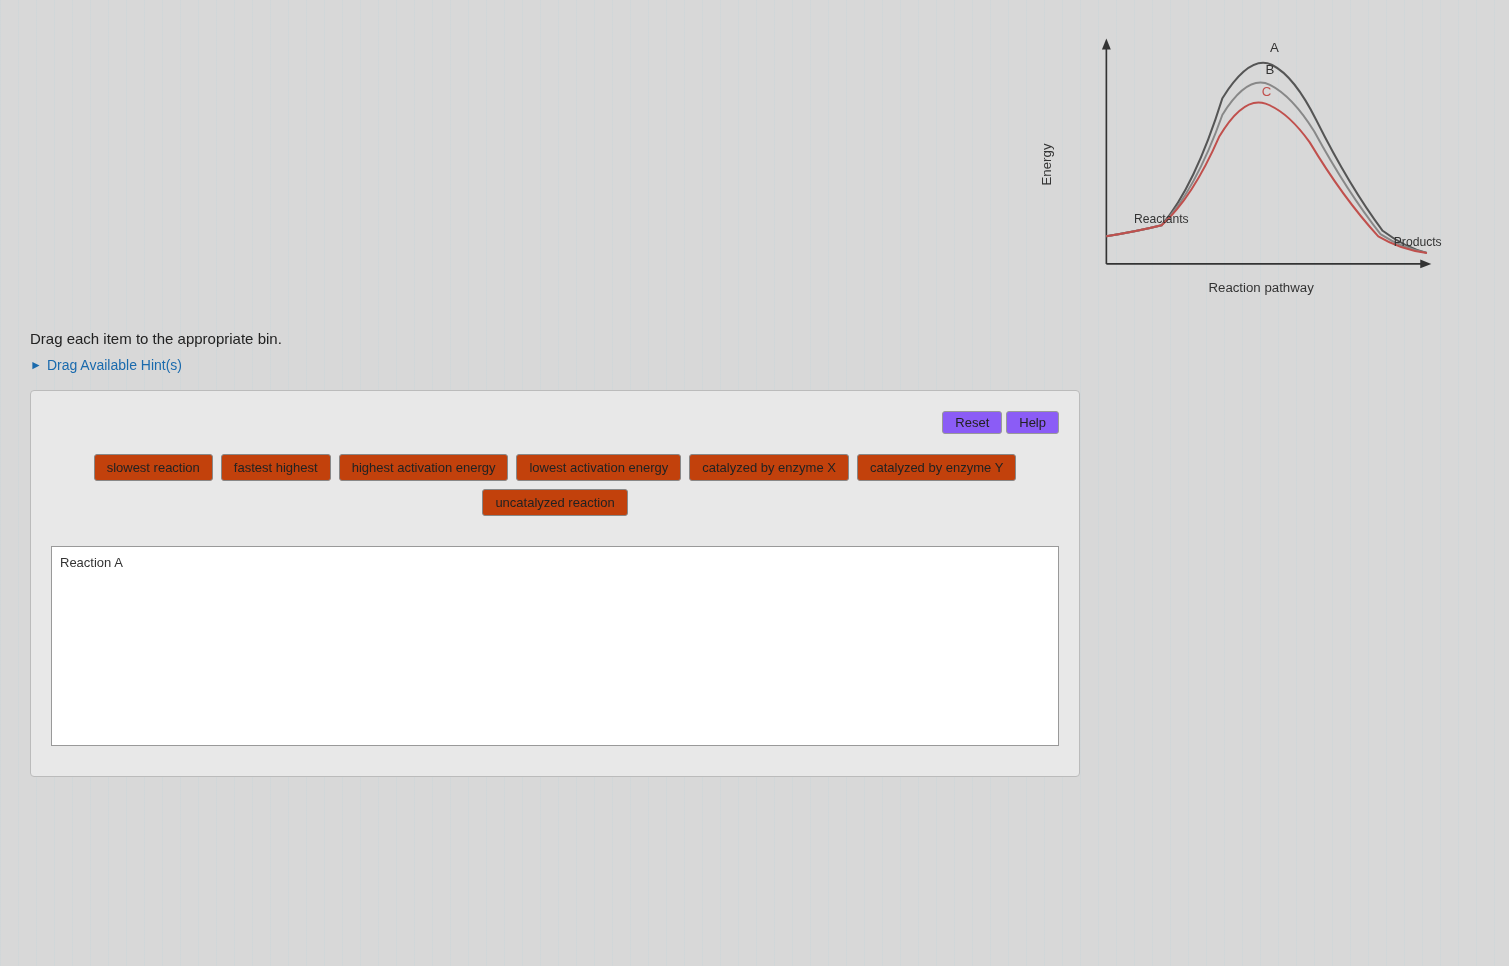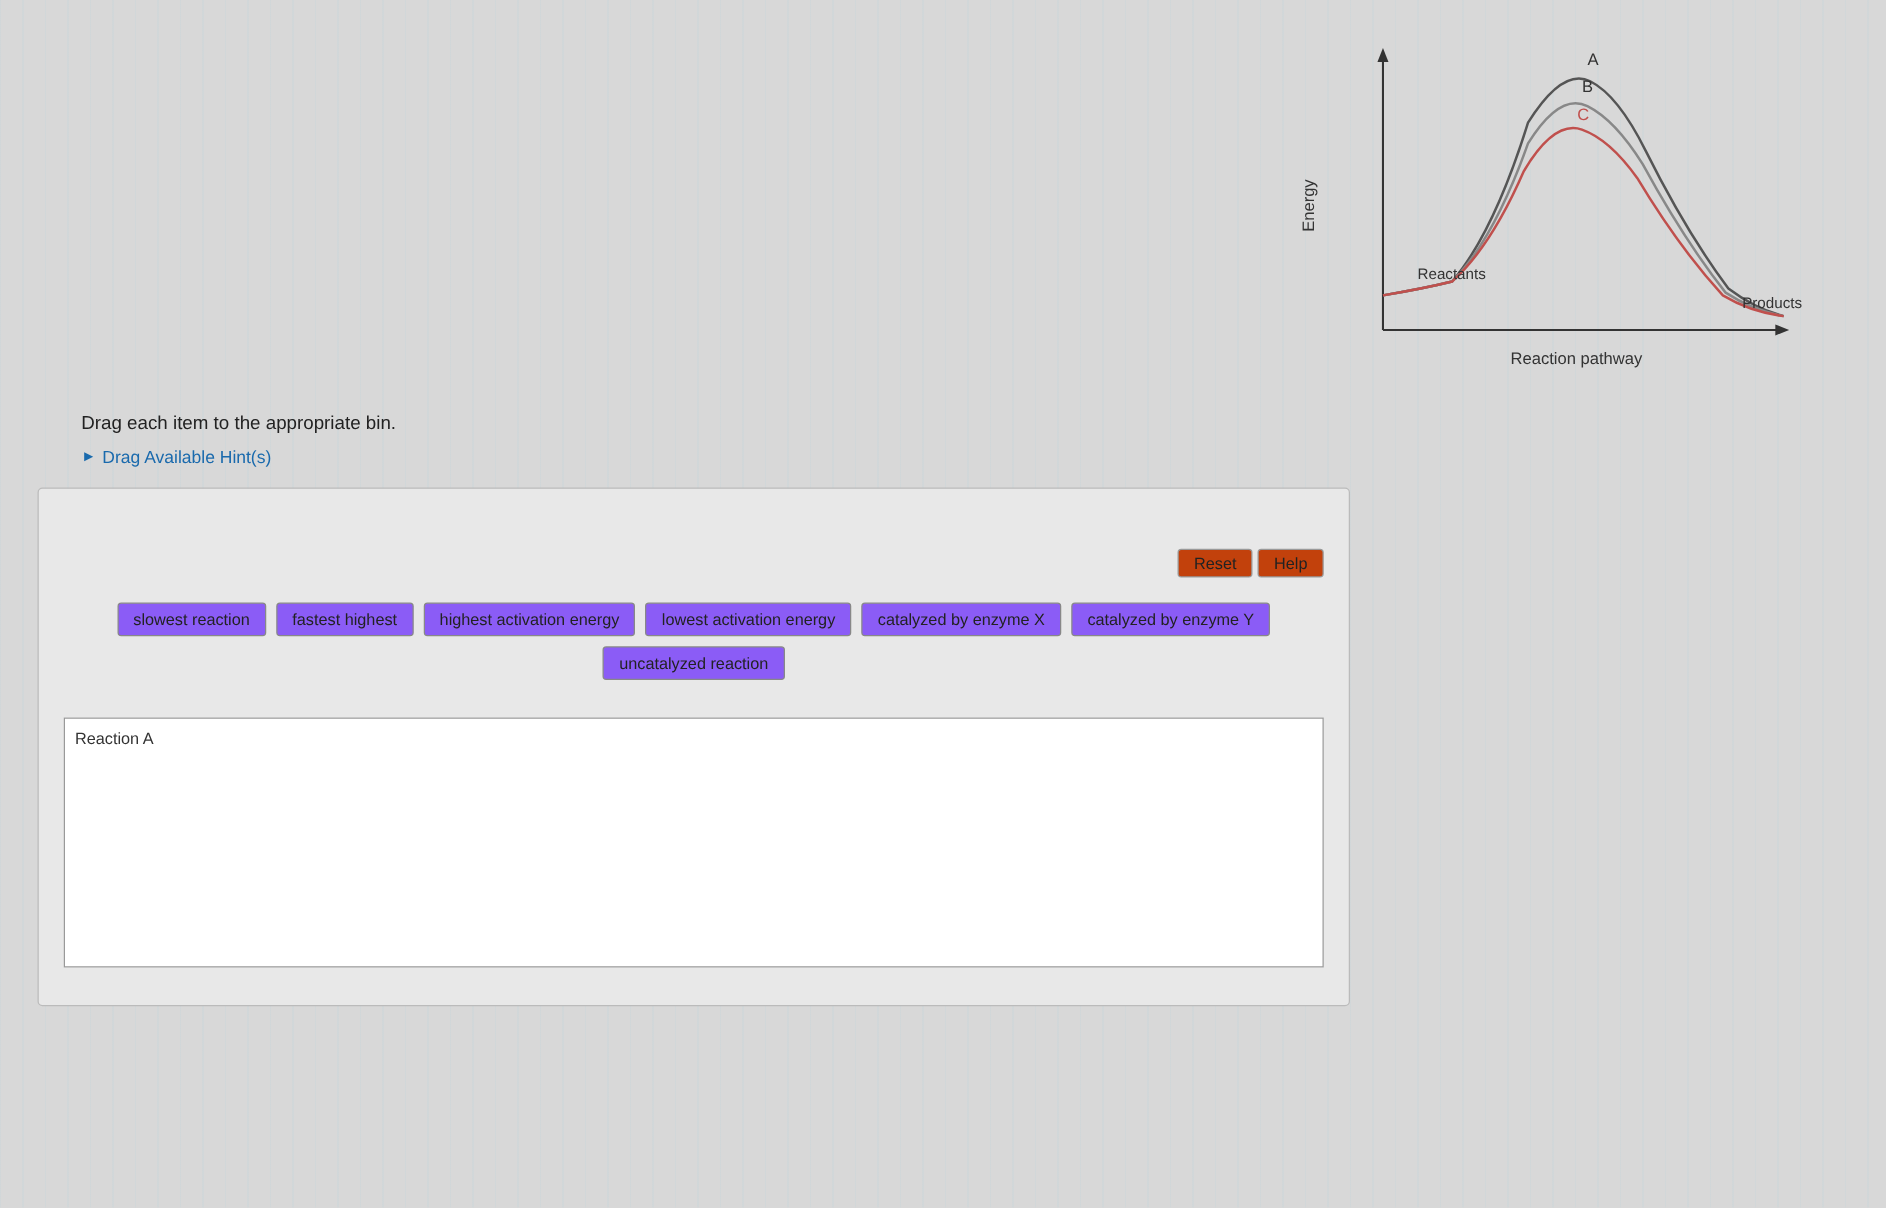"Drag each item to the" .instruction-area { margin-left: 35px -> none }
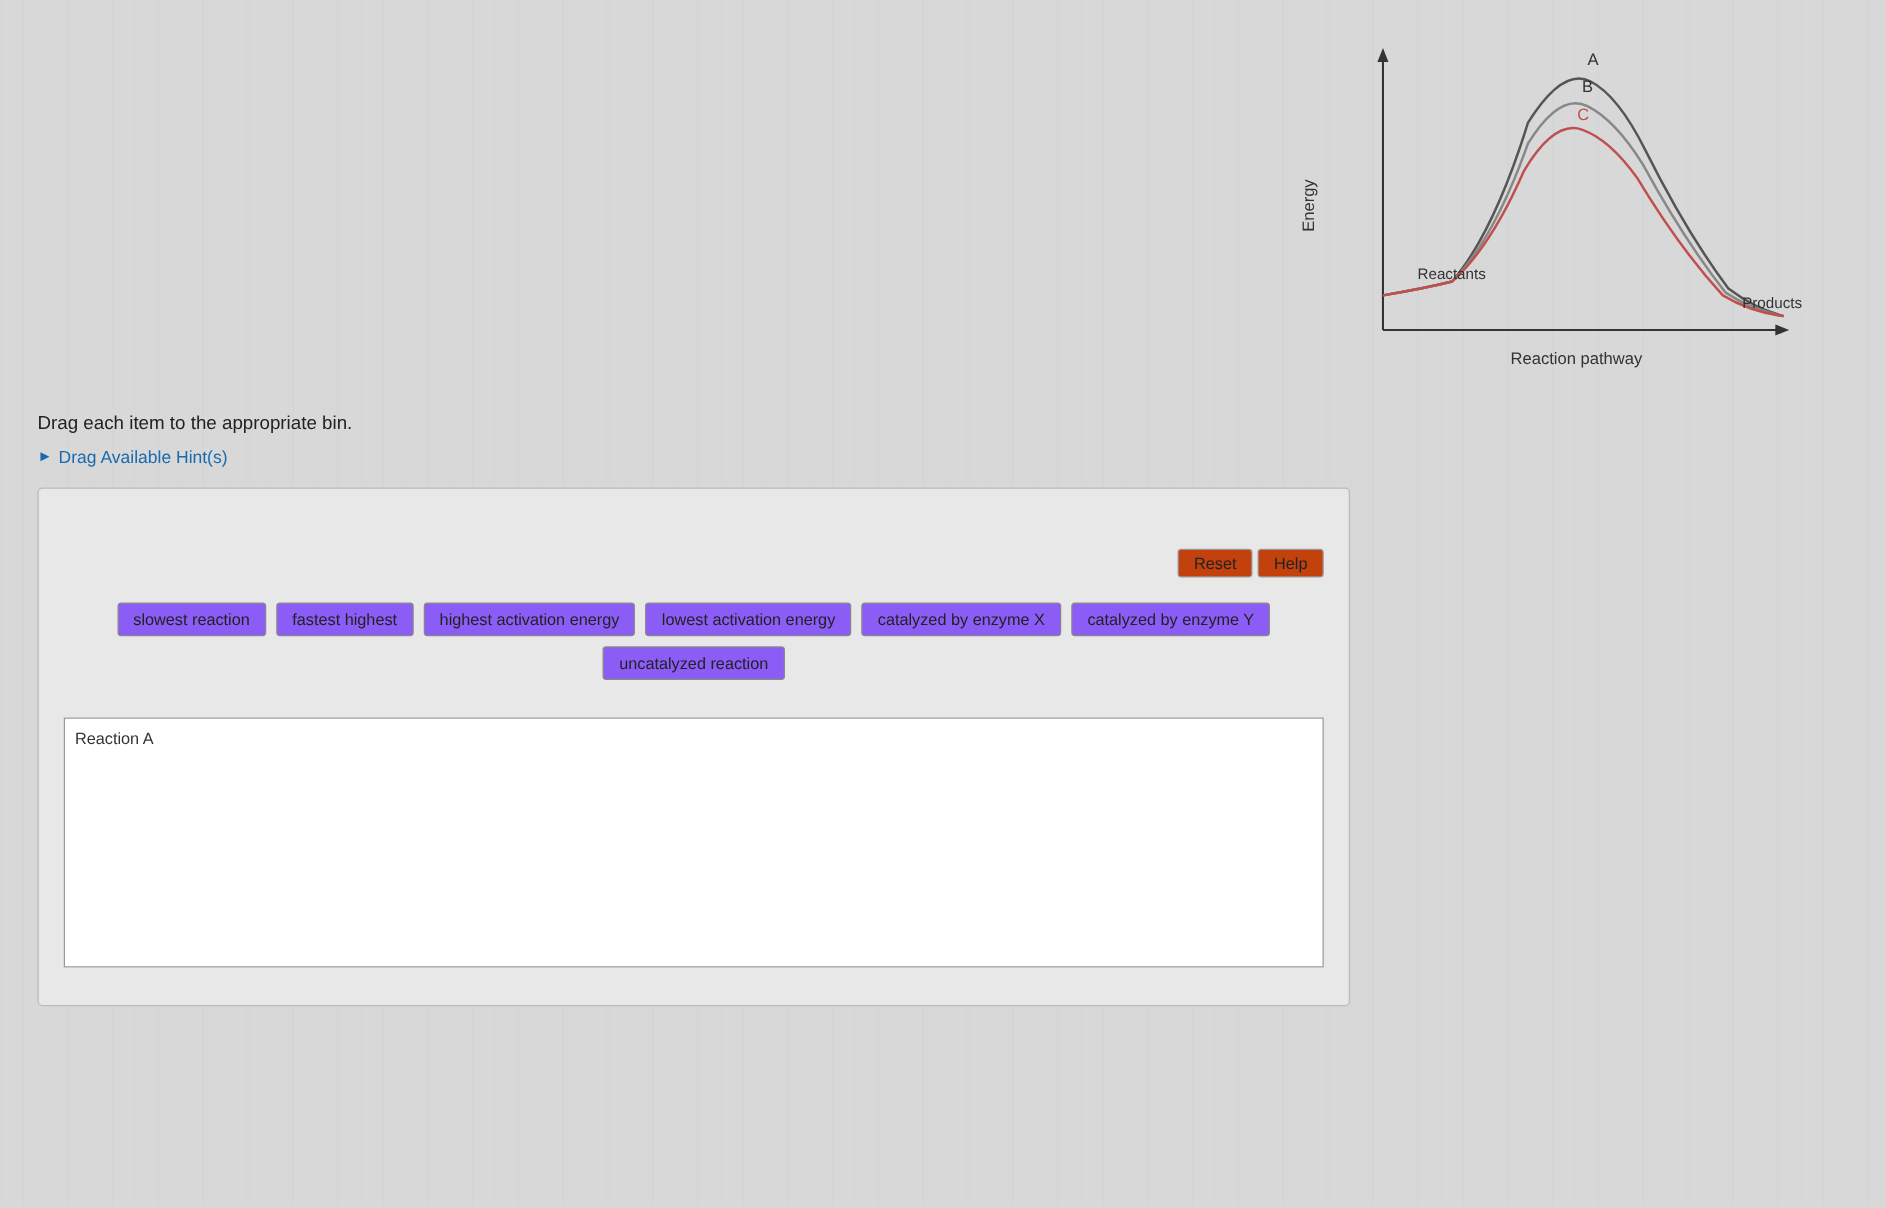"Reset" .btn-small { background: #c2410c -> #8b5cf6; margin-top: 28px -> none }
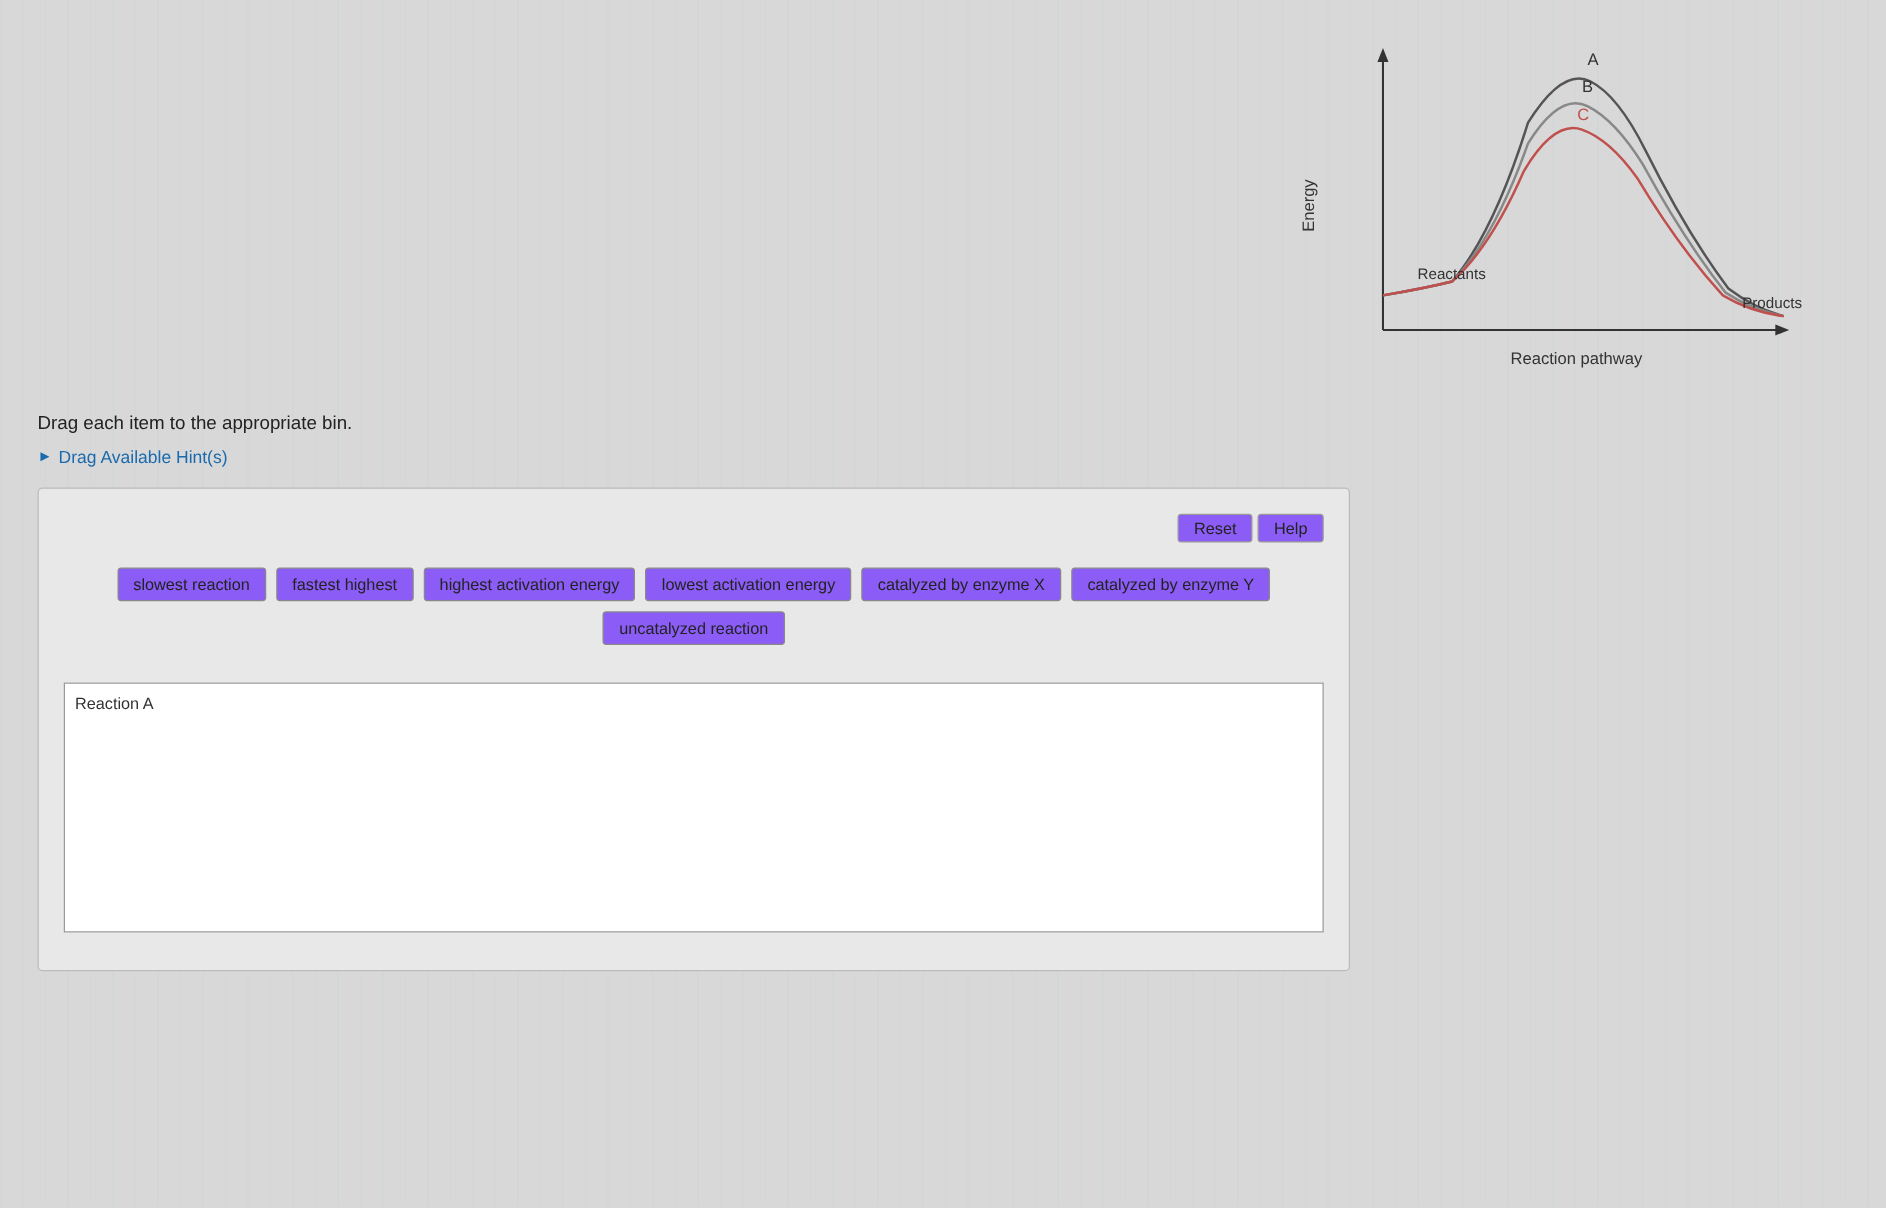"slowest reaction" .drag-item { background: #8b5cf6 -> #c2410c }
